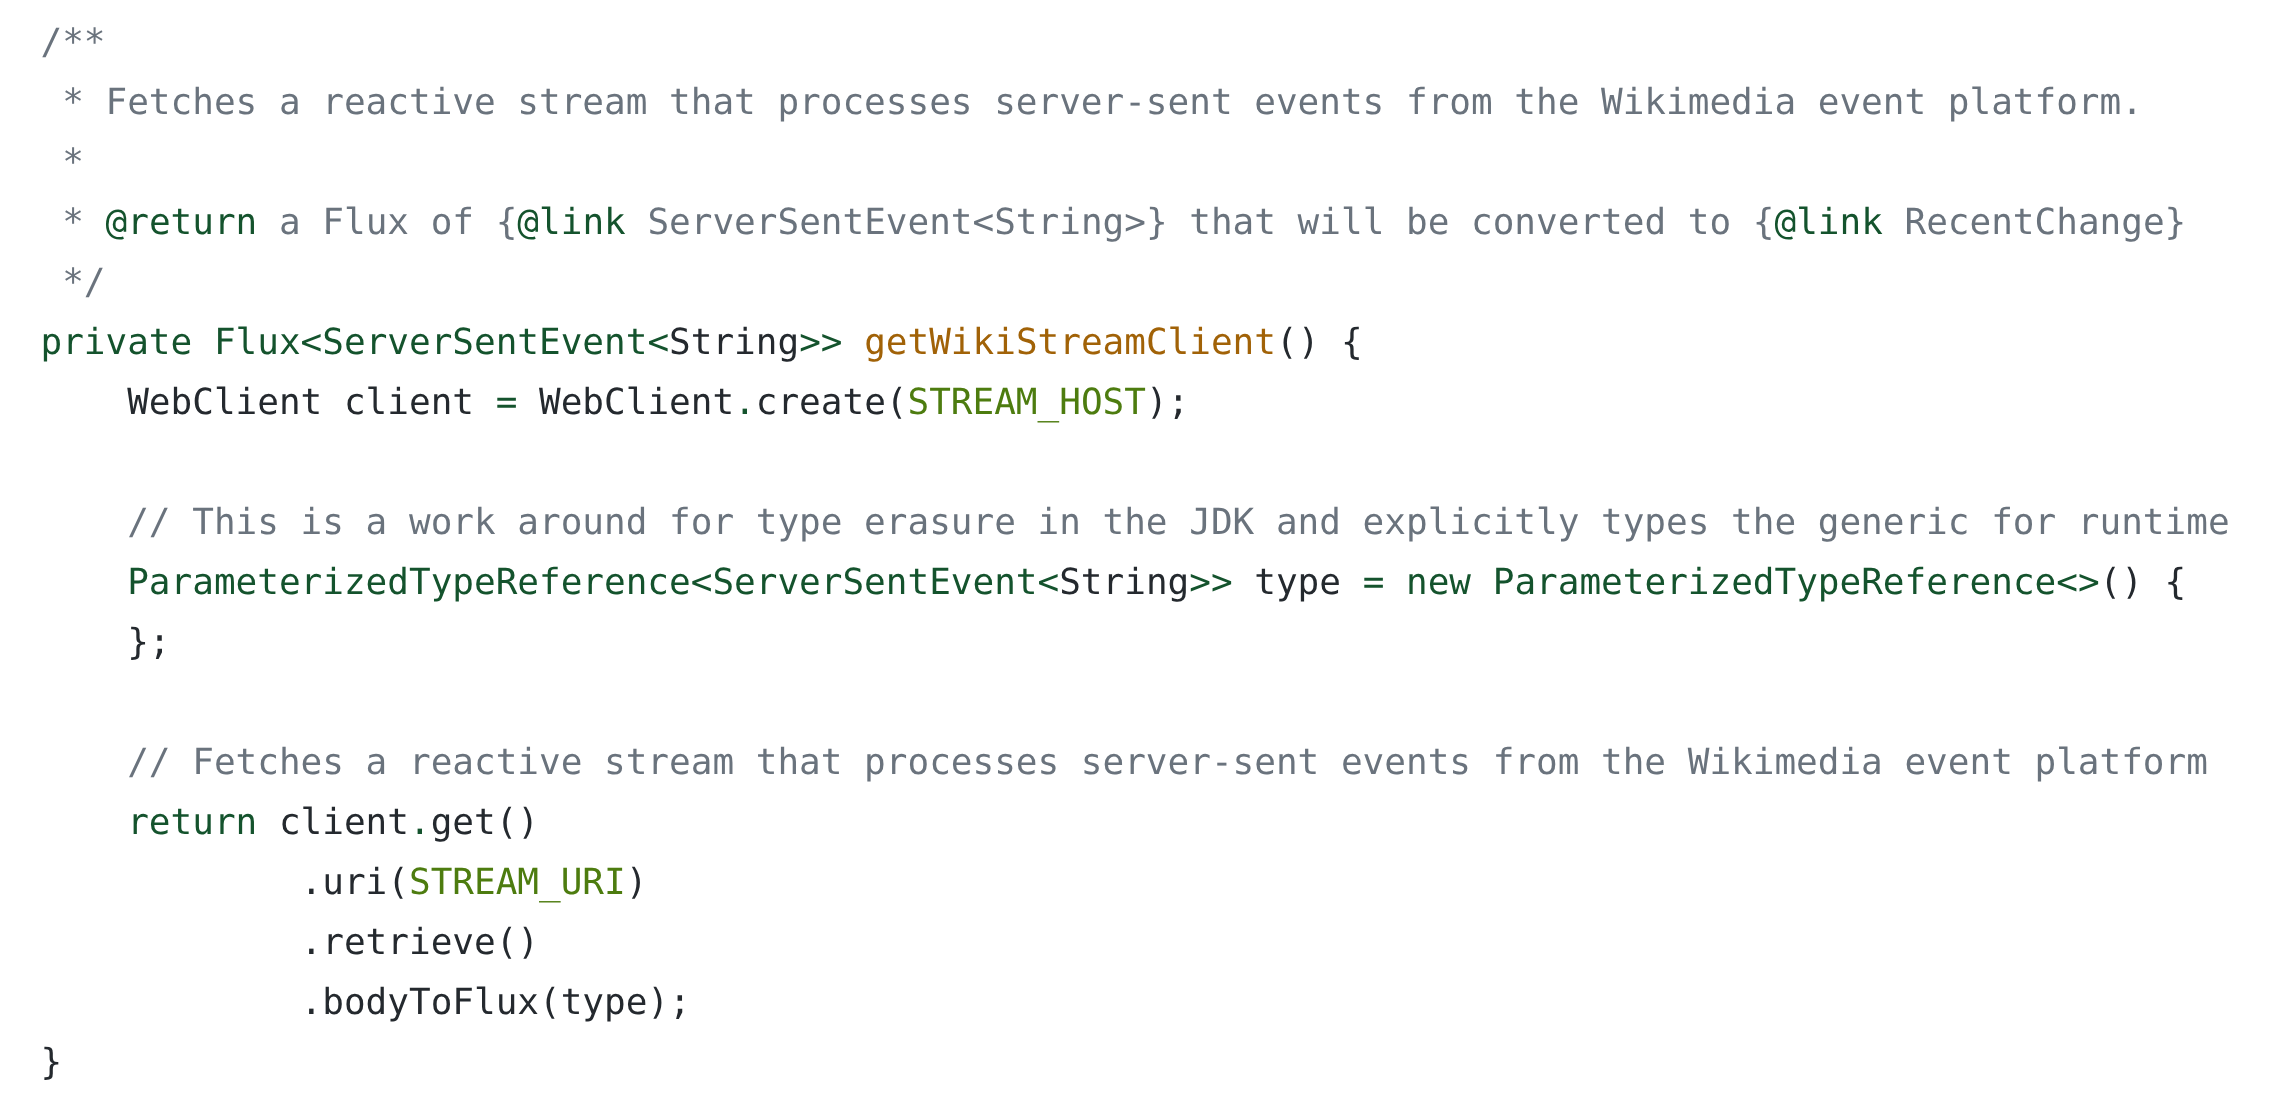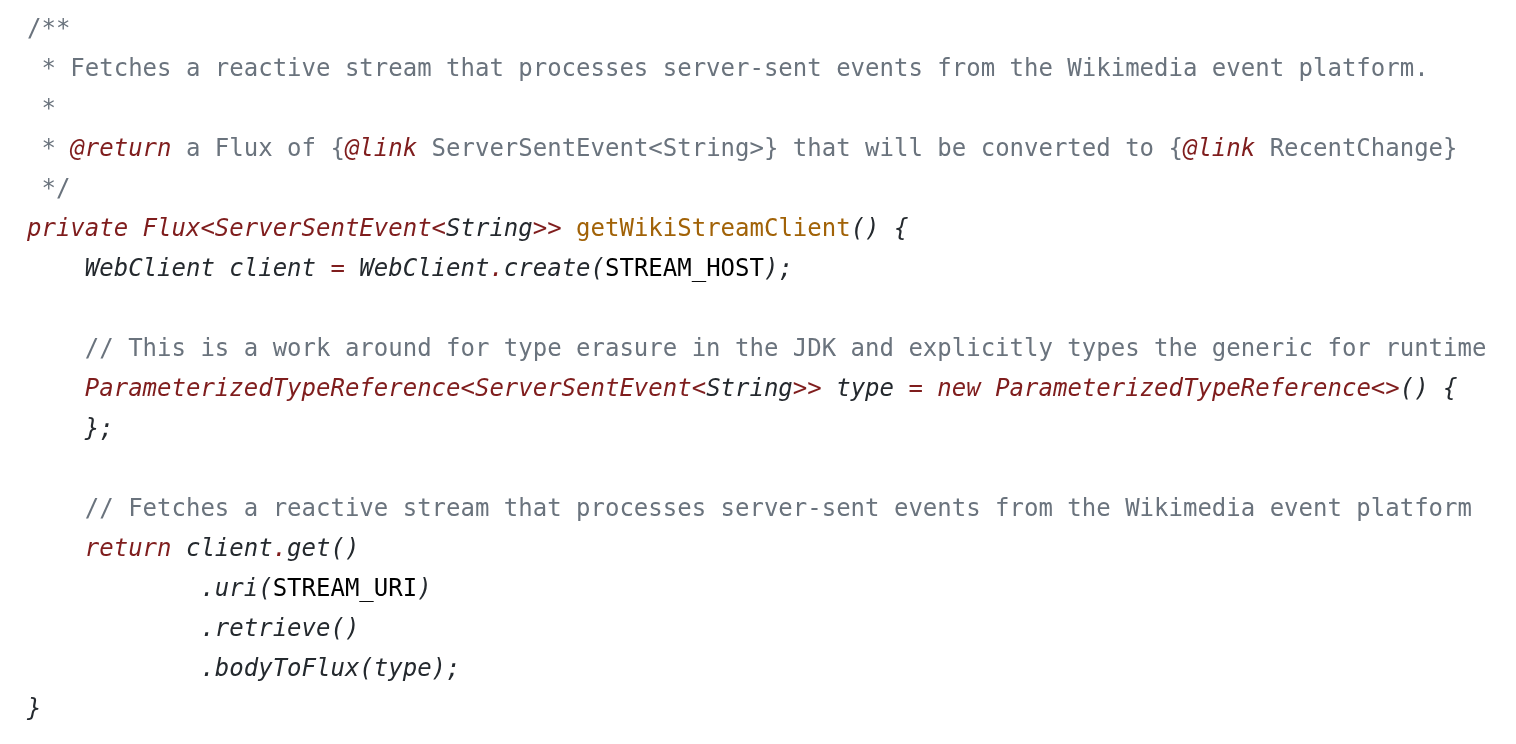"@return" .tok-r { color: #7f1d1d -> #14532d; font-style: italic -> none }
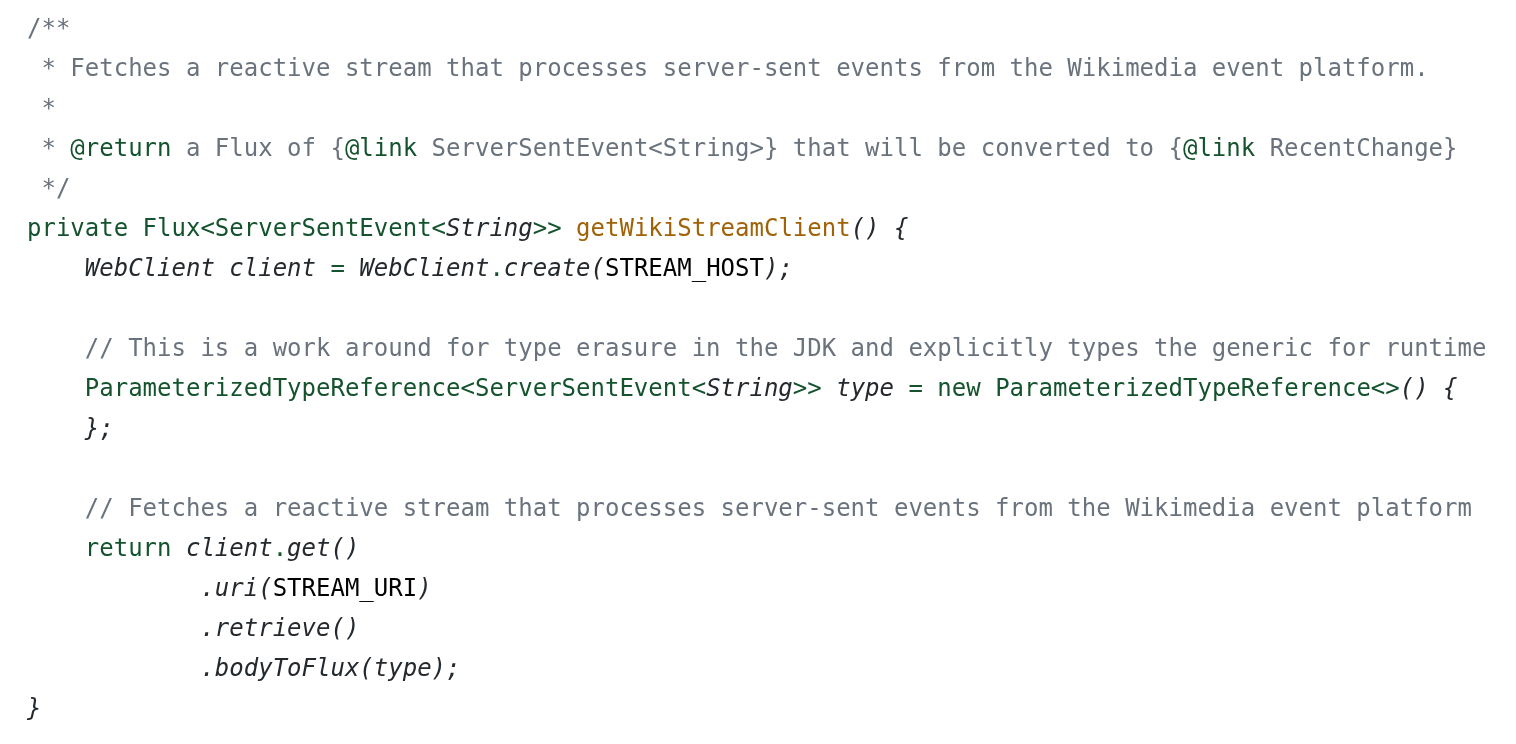"String" .tok-n { font-style: italic -> none }
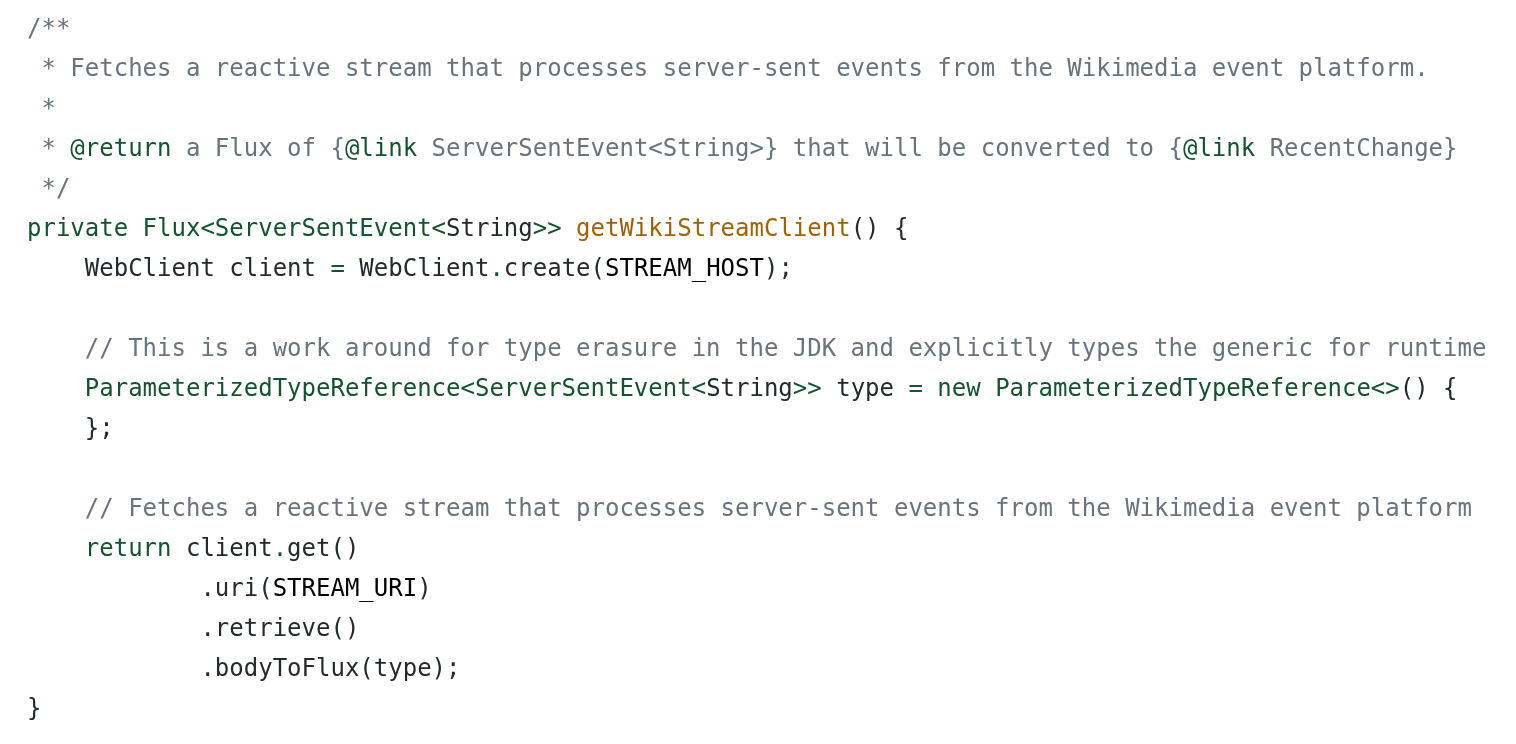"STREAM_HOST" .tok-b { color: #000000 -> #4d7c0f }
